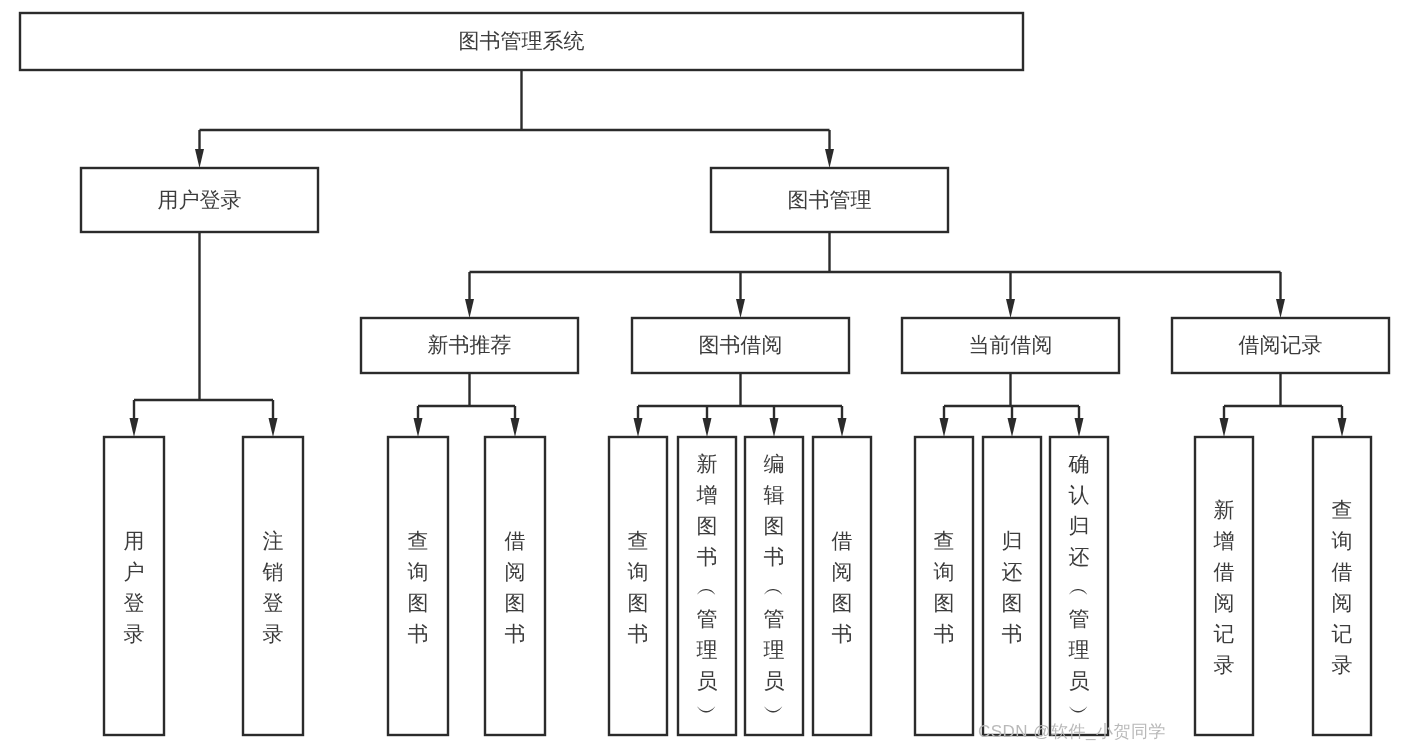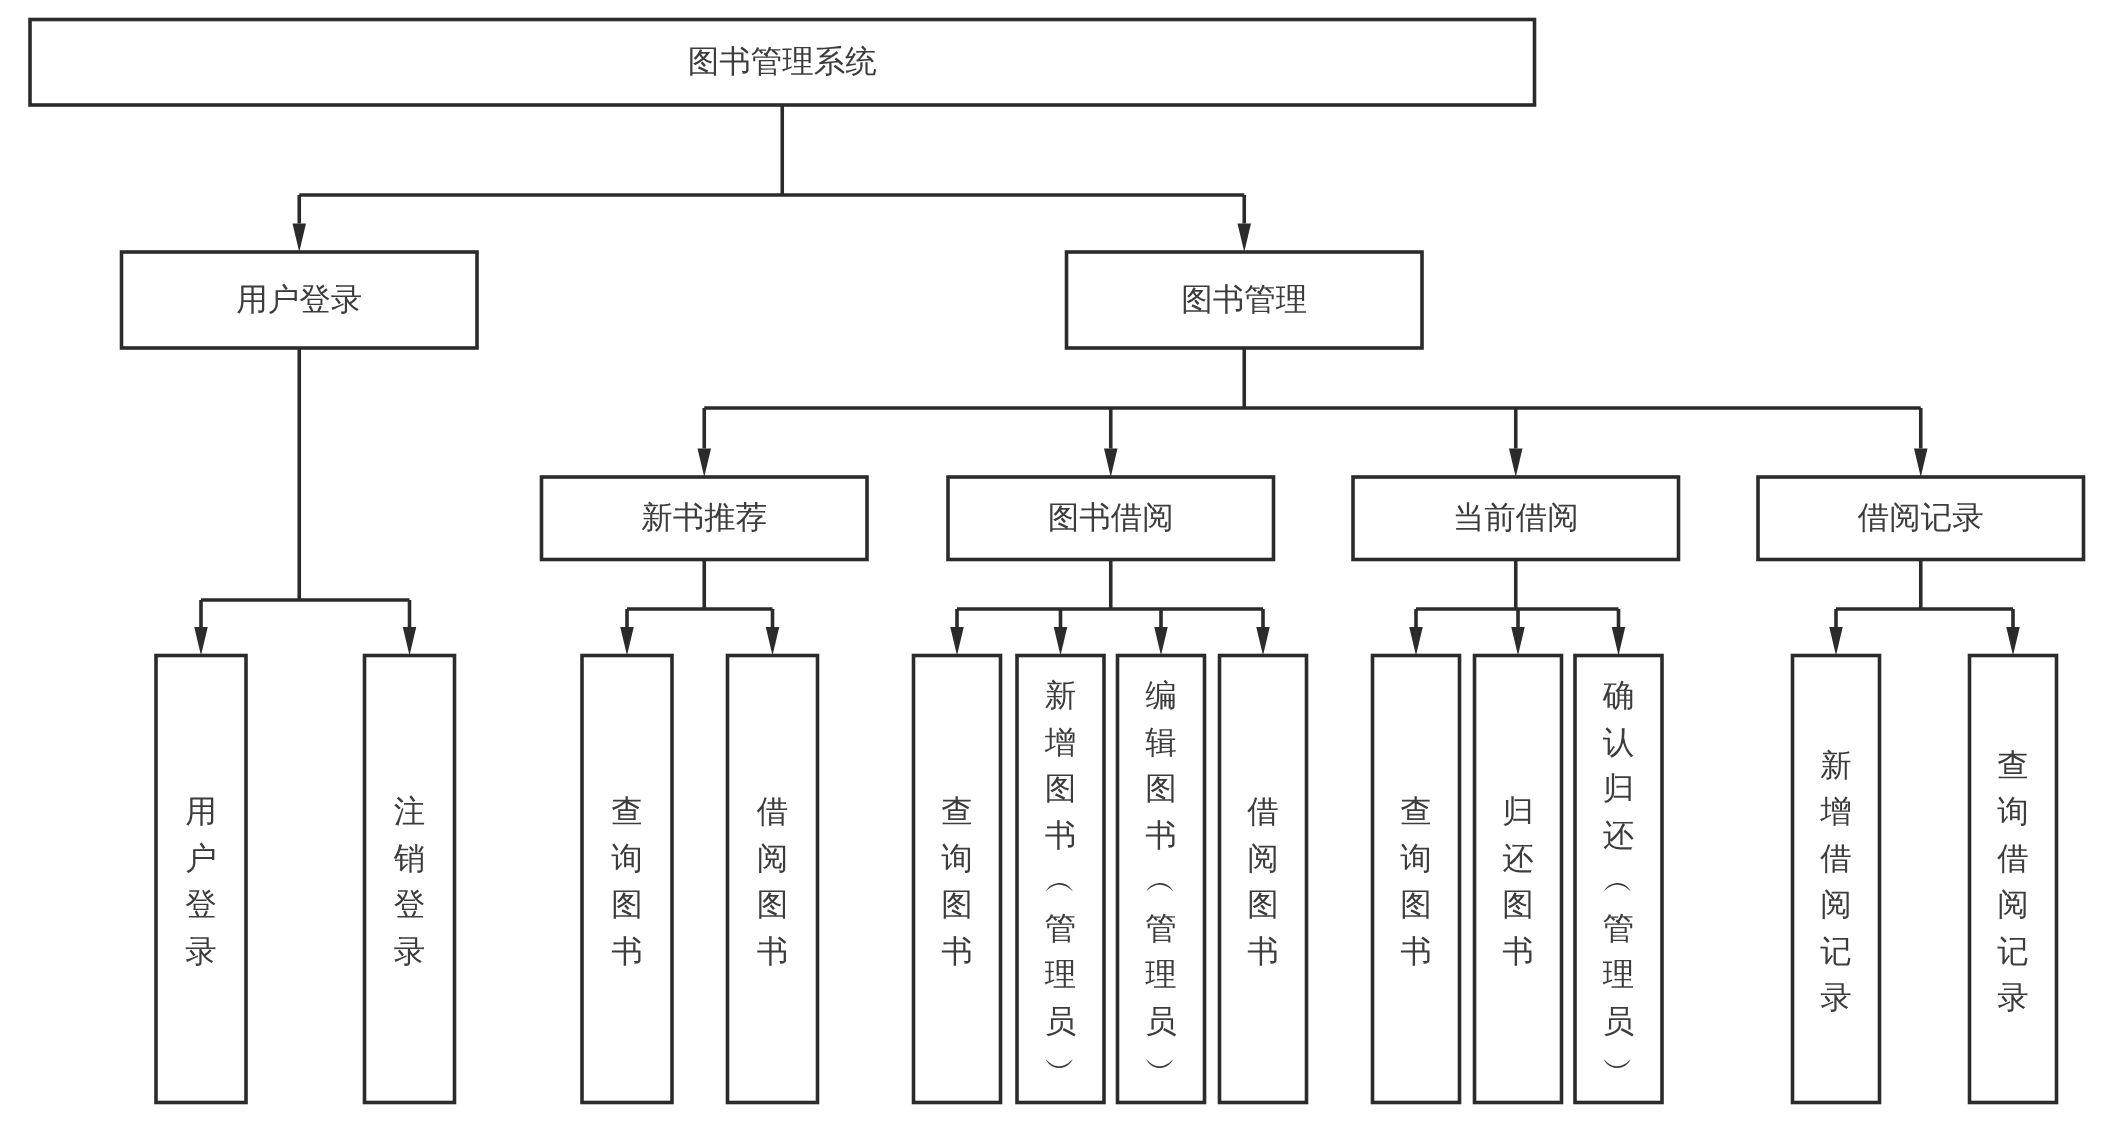"CSDN @软件_小贺同学" div.watermark { html: none -> <div>CSDN @软件_小贺同学</div> }
